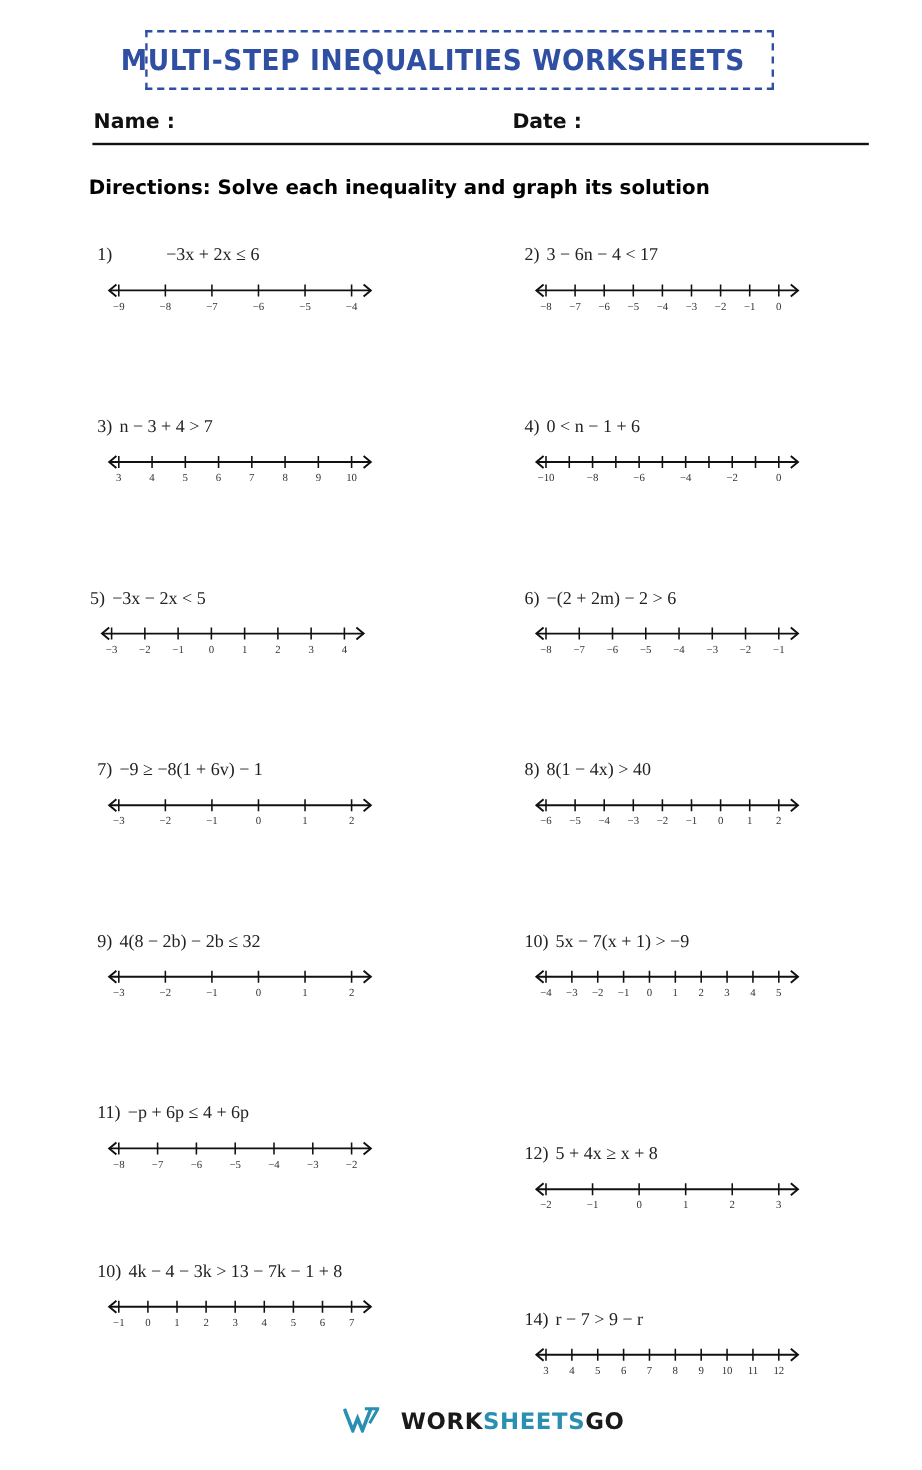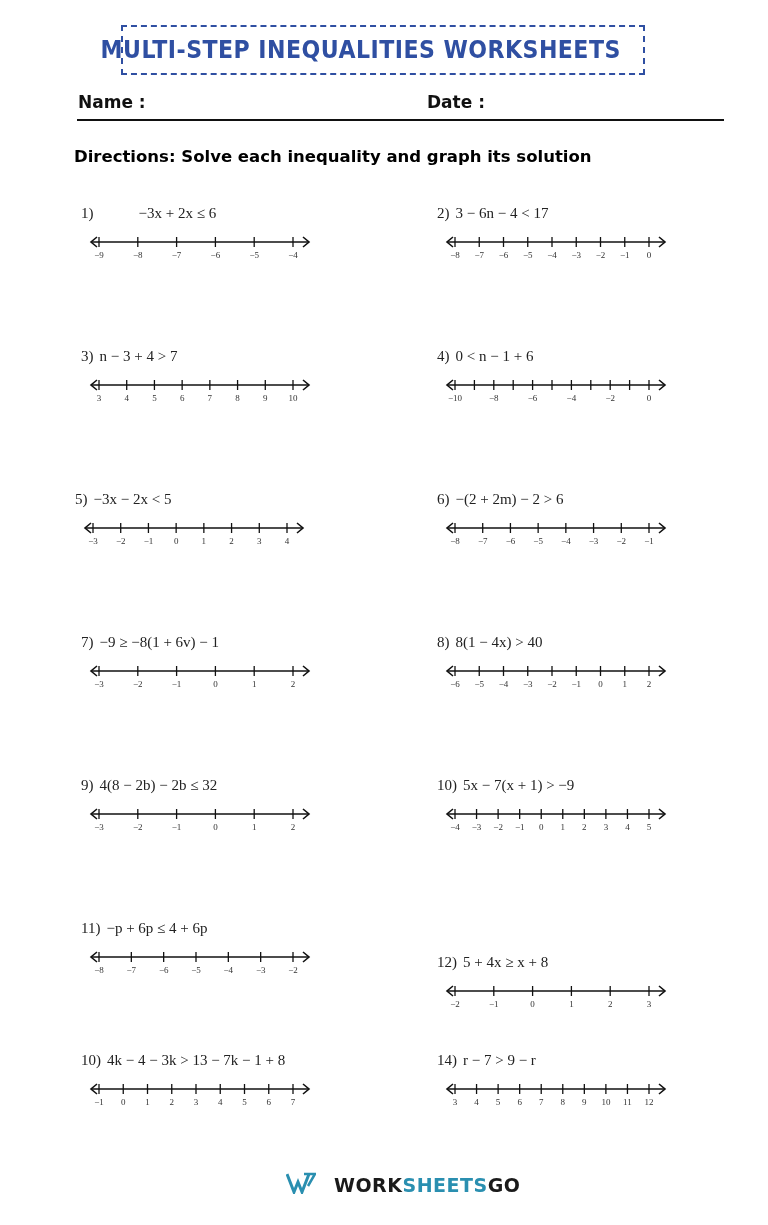"14) r − 7 >" div.problem { top: 1052px -> 1092px }
